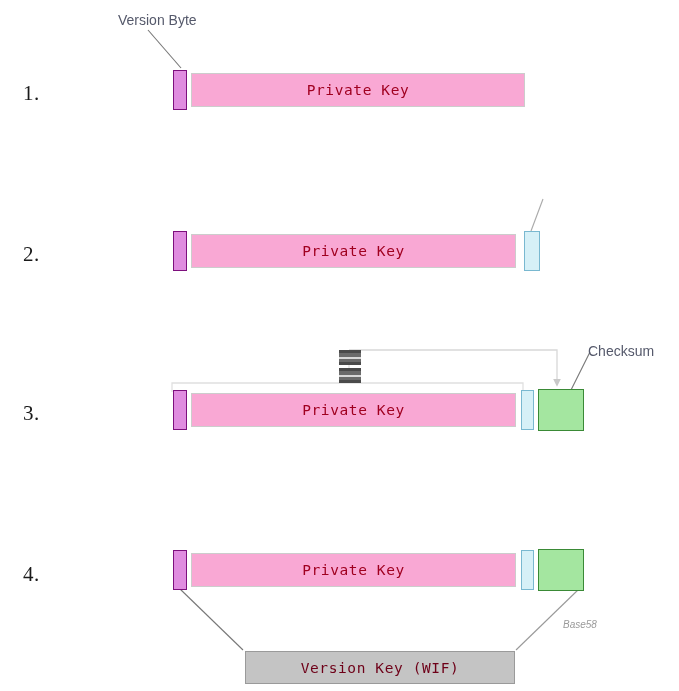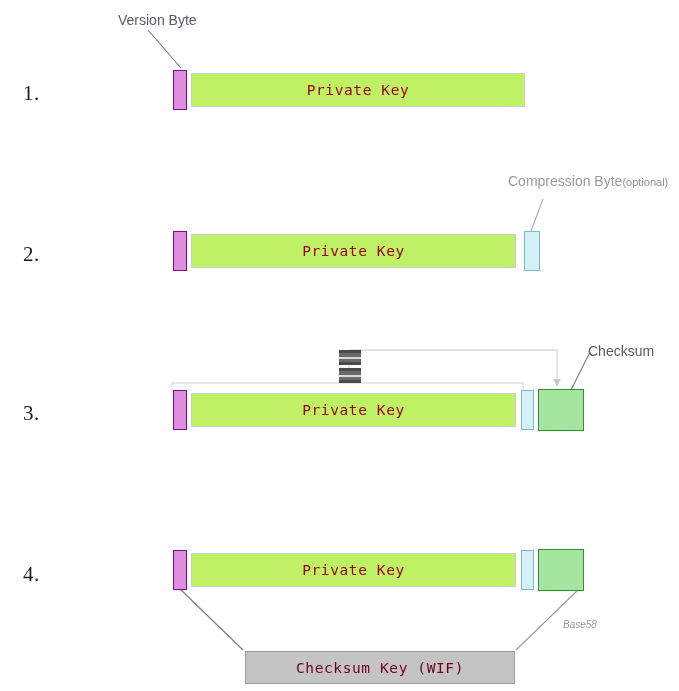"Private Key" .privkey-box { background: #bef264 -> #f9a8d4 }
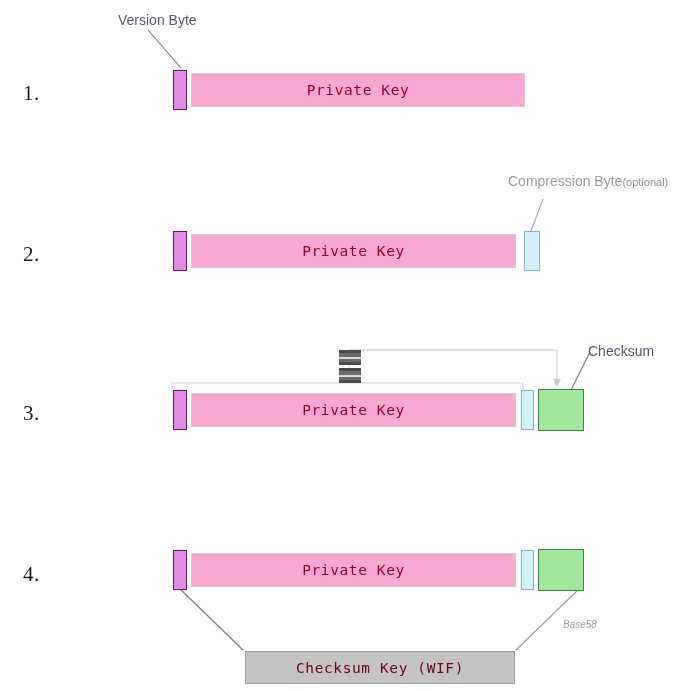"Compression Byte(optional)" div.annot { html: <div> <span>Compression Byte</span><span>(optional)</span> </div> -> none }
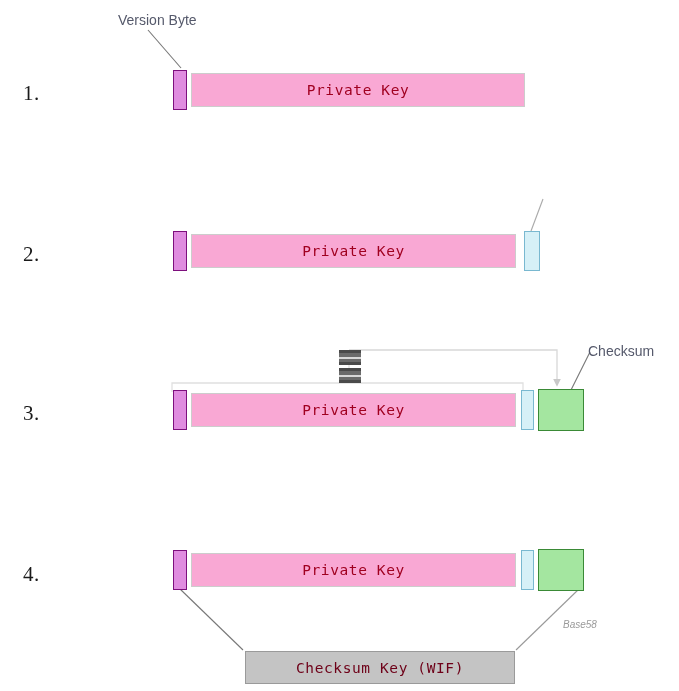"Checksum Key (WIF)" span.wif-label { text: Checksum -> Version }
